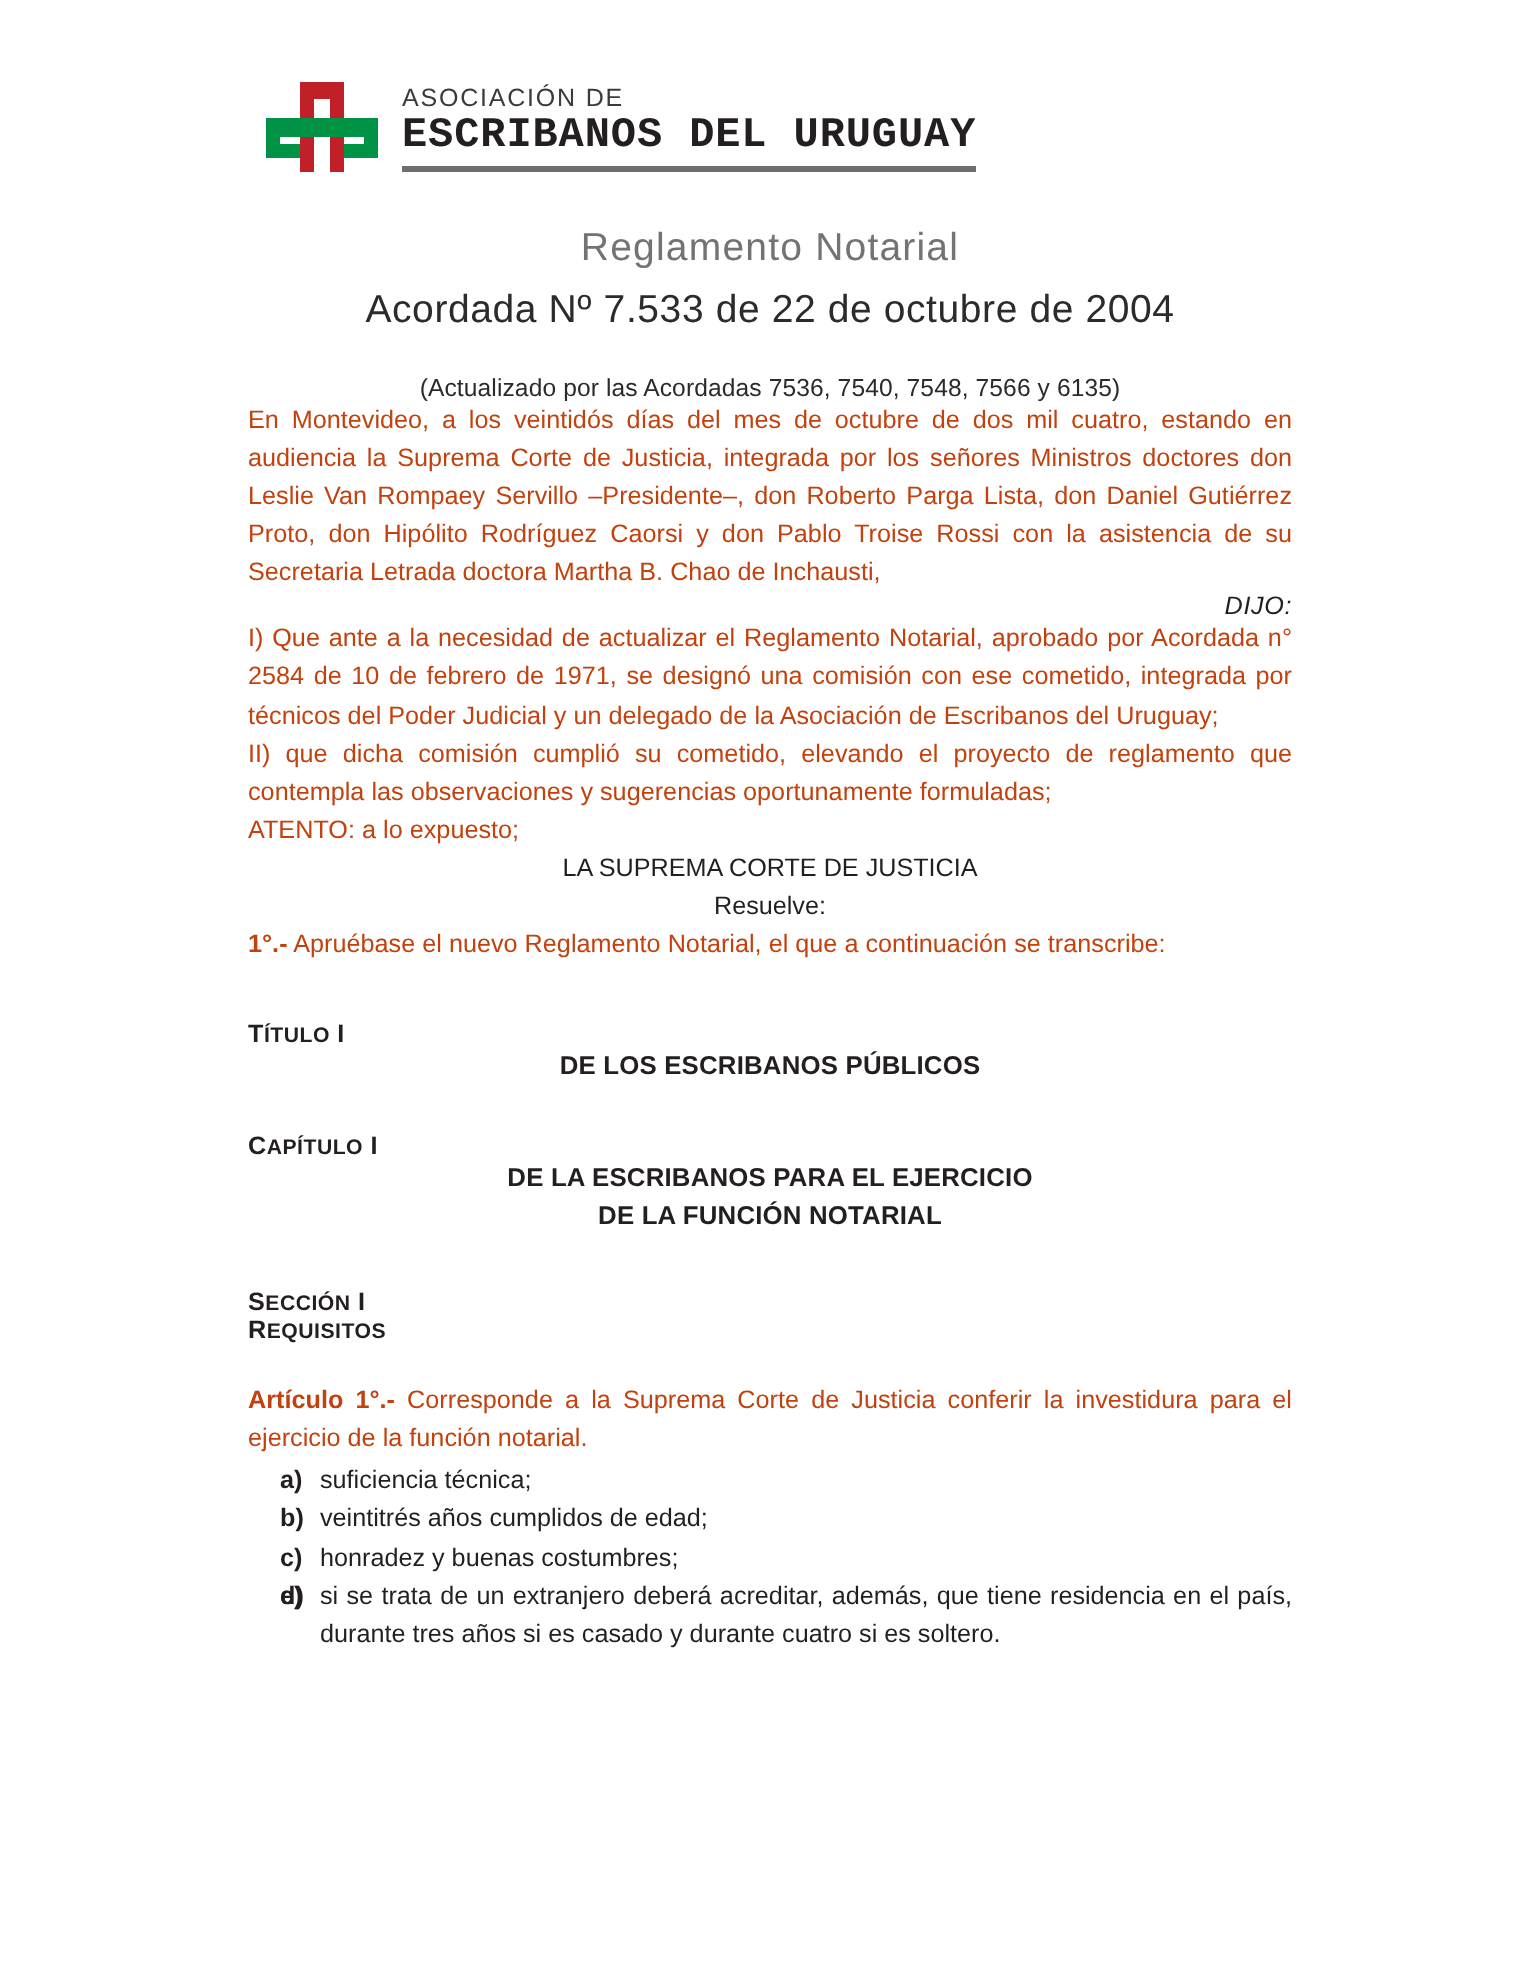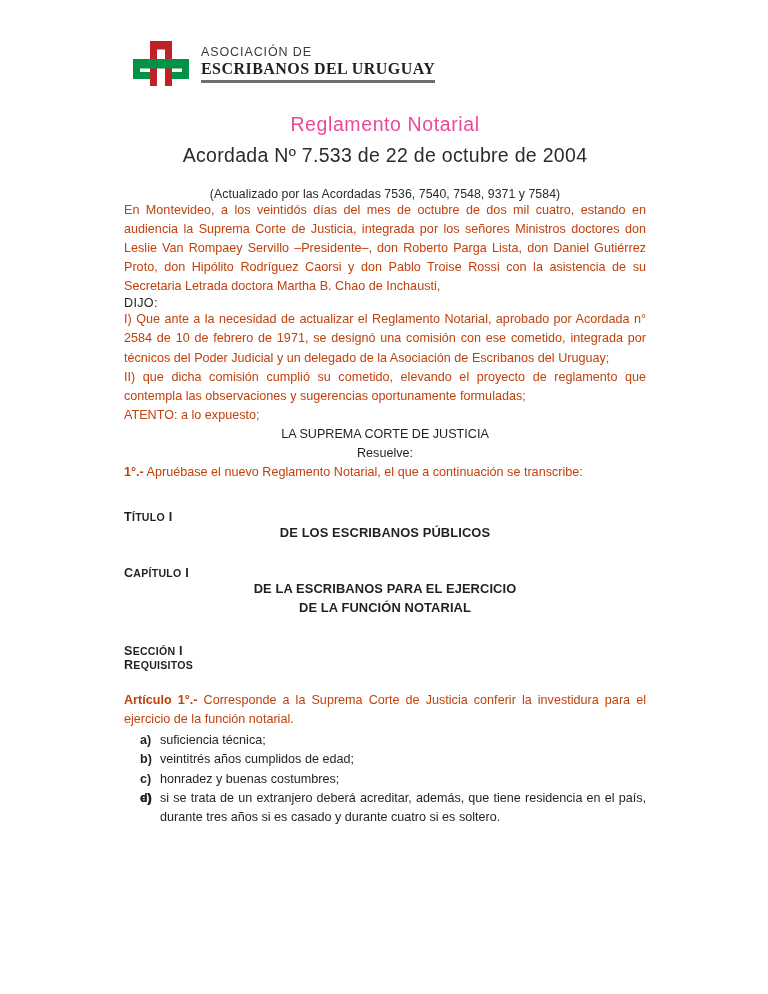"ESCRIBANOS DEL URUGUAY" .logo-line2 { font-family: Liberation Serif, serif -> Liberation Mono, monospace; font-size: 16px -> 21px }
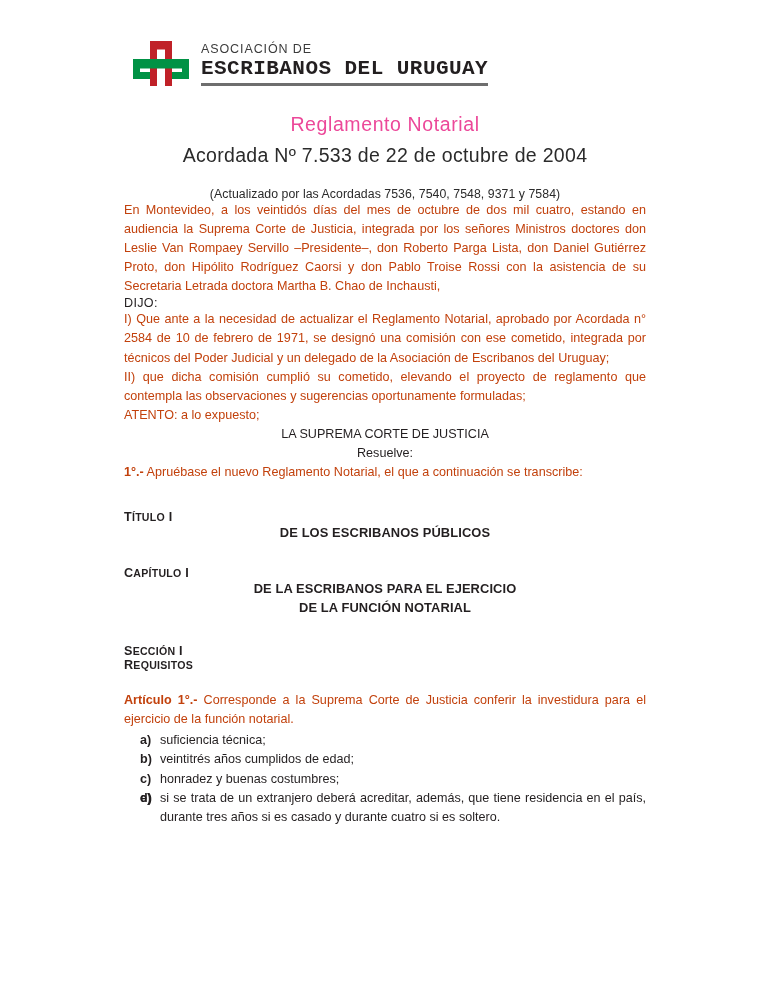"Reglamento Notarial" .doc-title { color: #ec4899 -> #737373 }
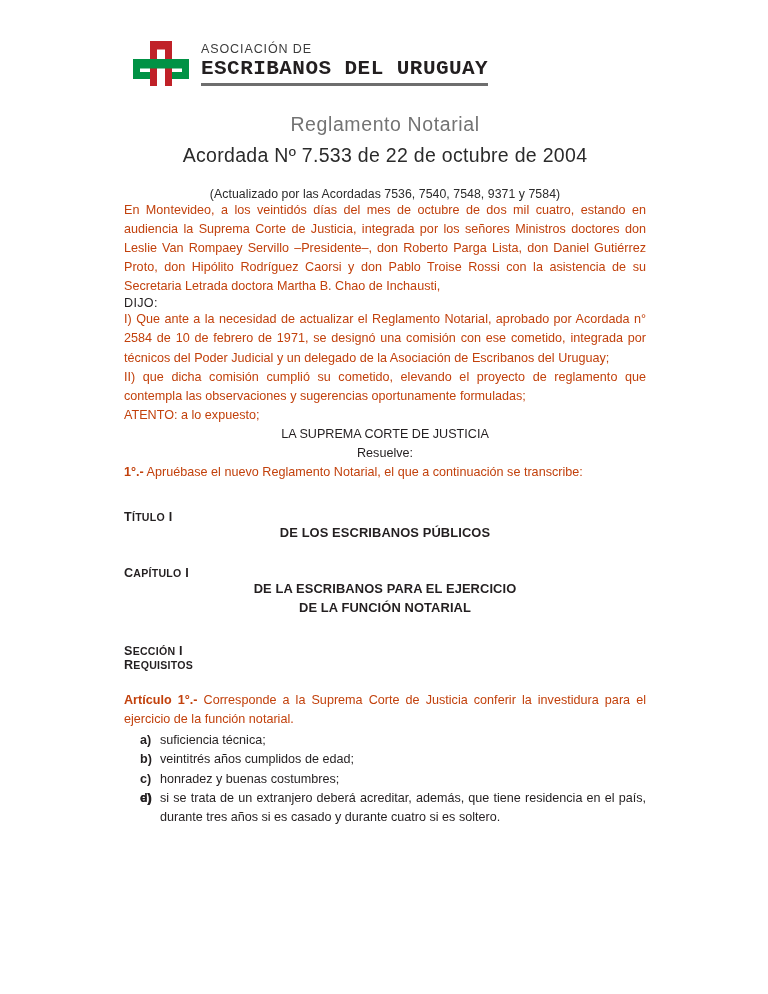"(Actualizado por las Acordadas 7536," div.doc-note { text: 9371 y 7584 -> 7566 y 6135 }
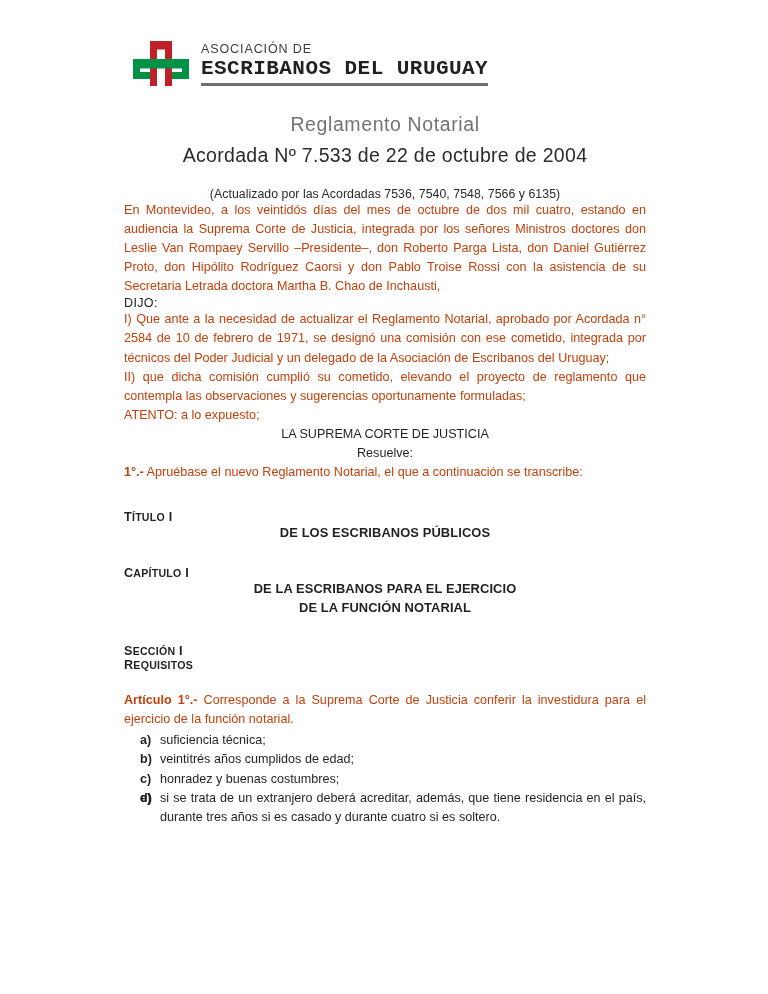"DIJO:" .dijo { font-style: none -> italic; text-align: left -> right }
